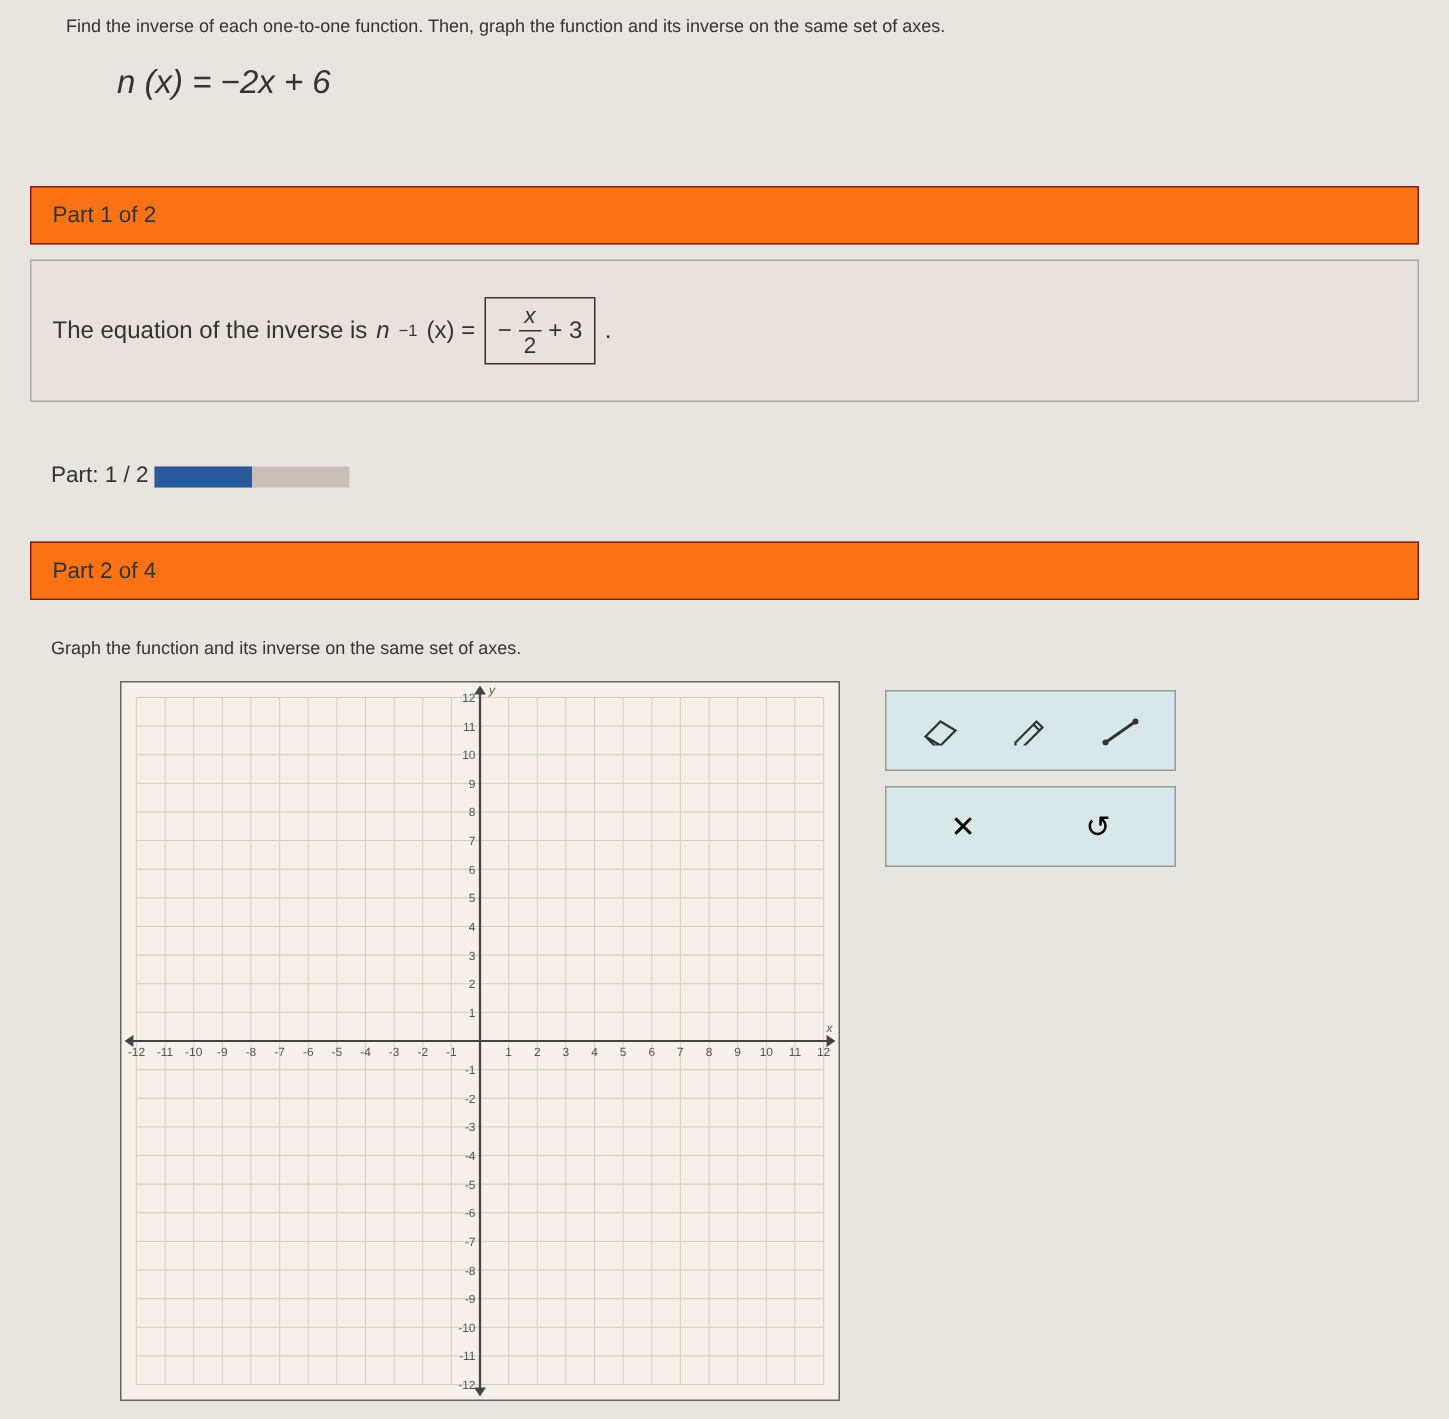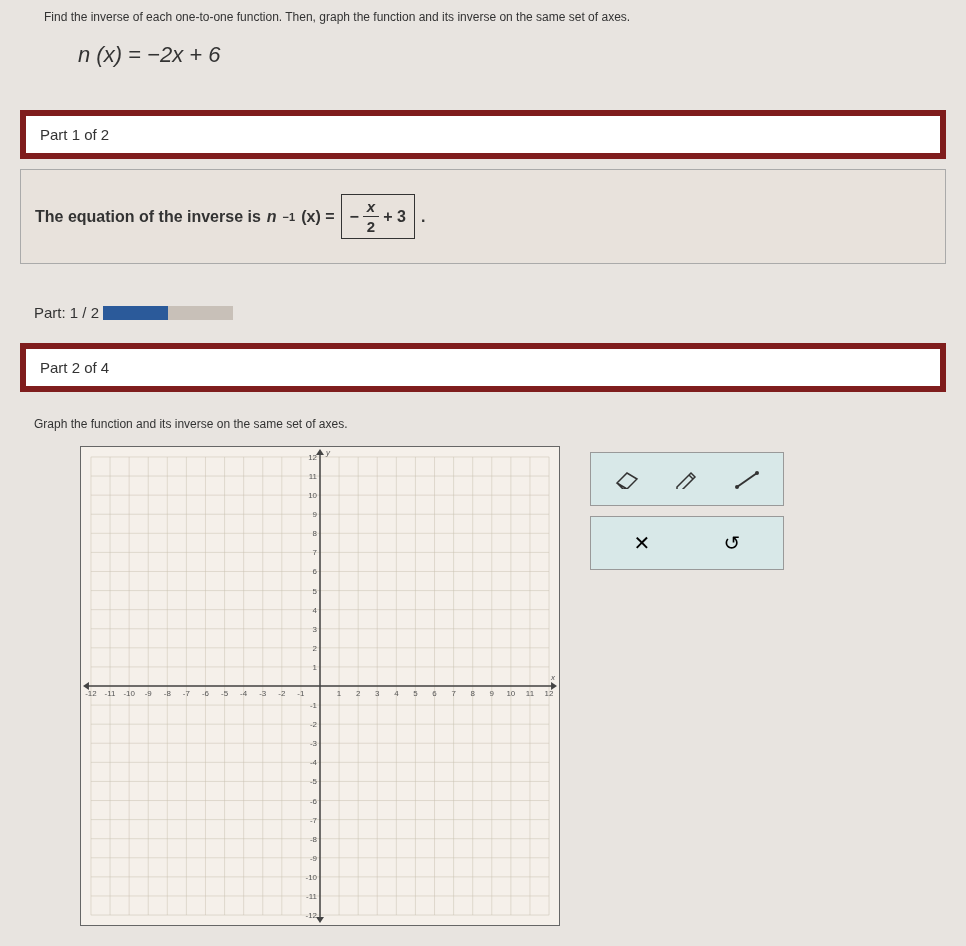"Part 1 of 2" .part-header { background: #ffffff -> #f97316; border: 6px solid #7f1d1d -> 1px solid #7f1d1d; margin: 12px 20px 10px 20px -> 26px 20px 10px 20px }
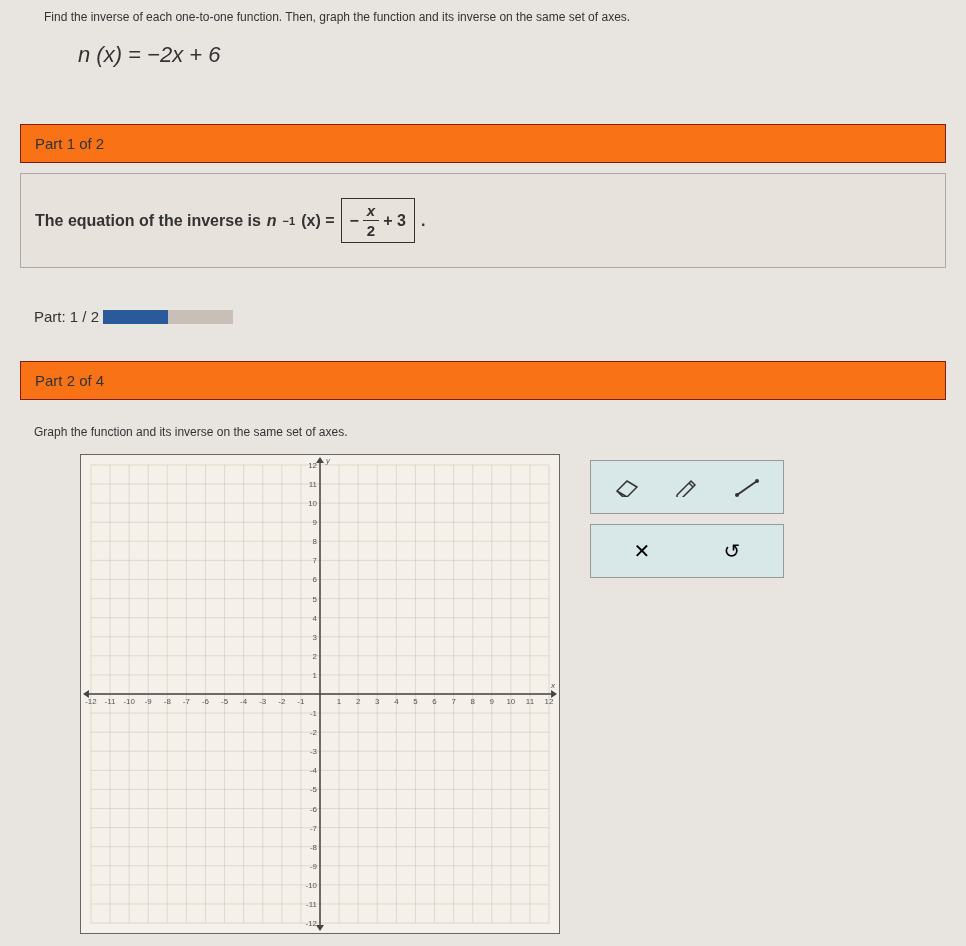"The equation of the inverse" .answer-box { font-weight: bold -> none }
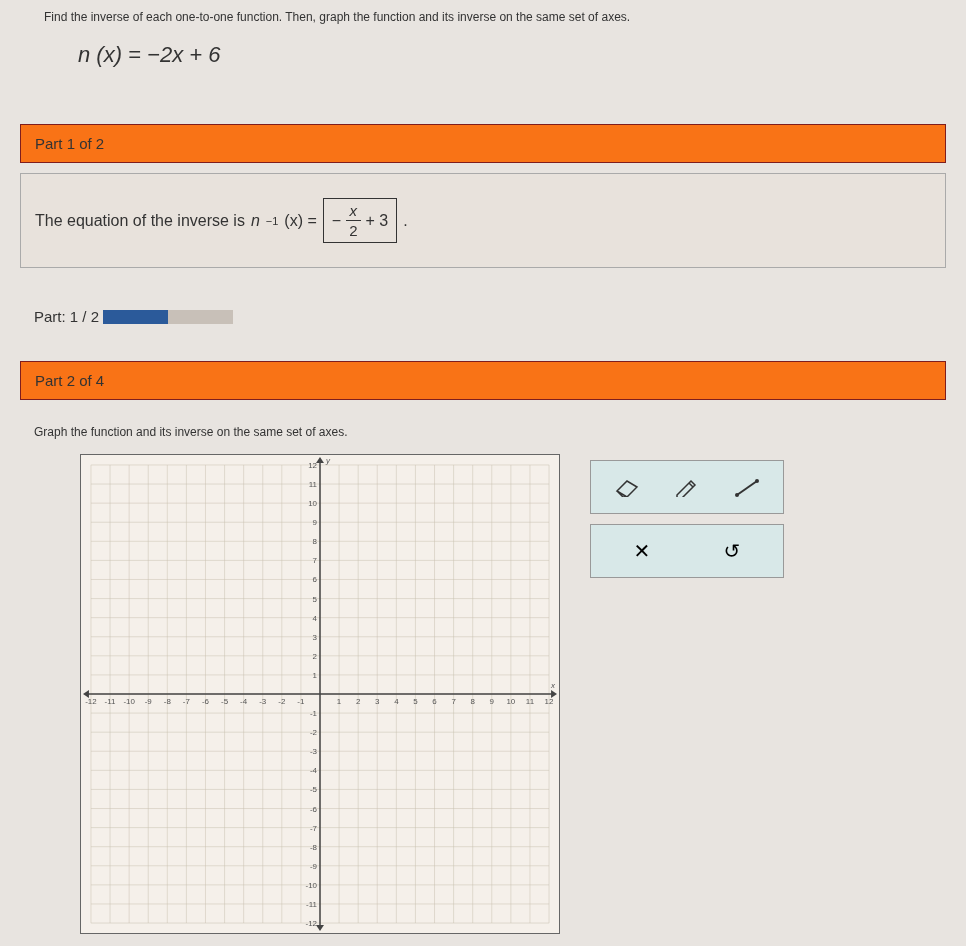"Part: 1 / 2" .progress-row { align-items: center -> flex-end }
